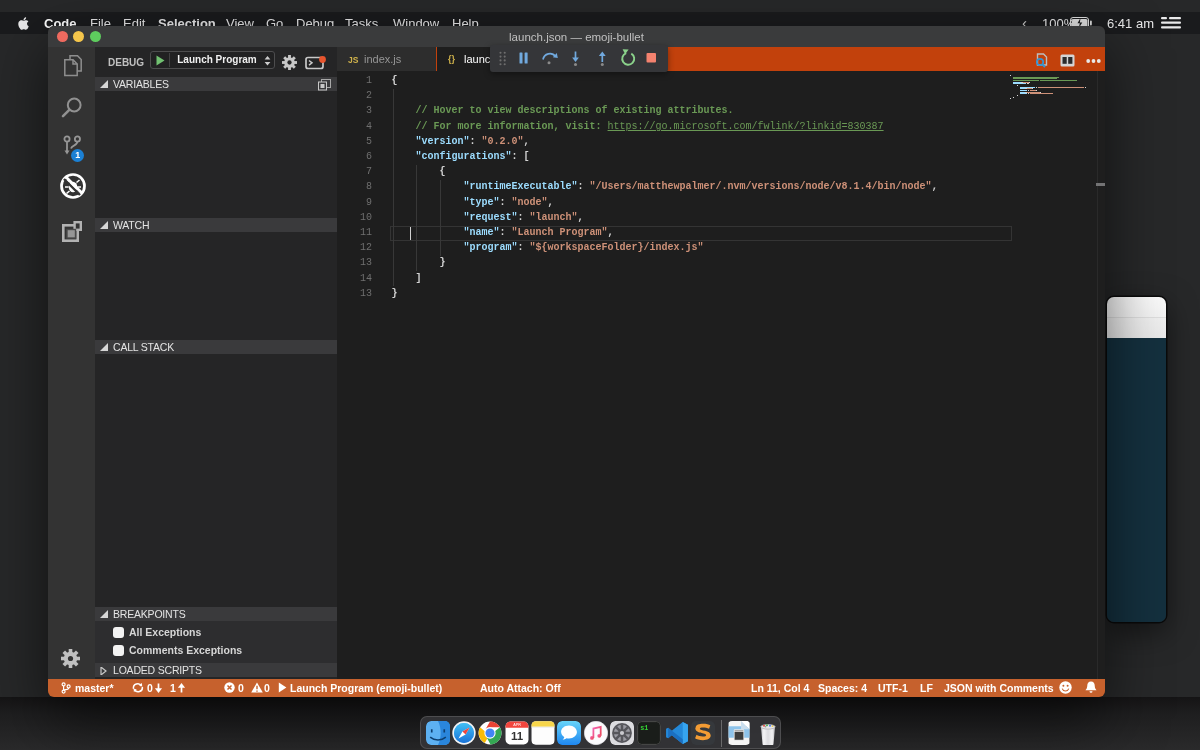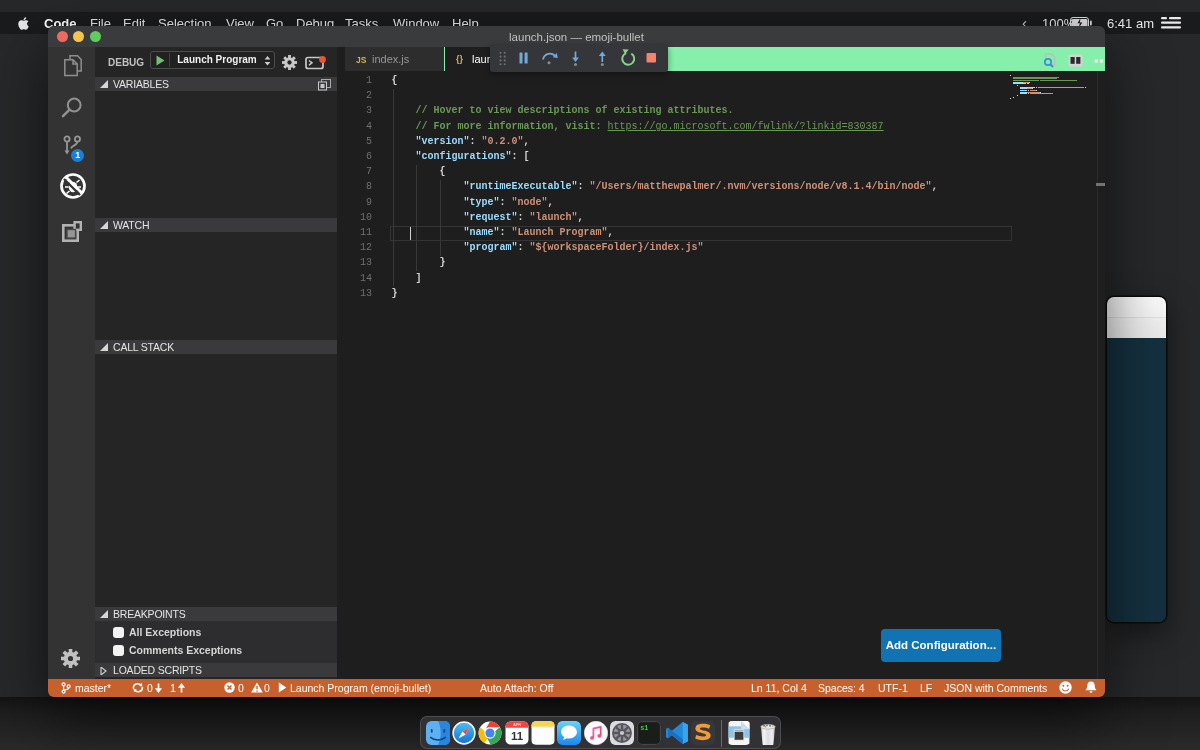"Selection" span.mi { font-weight: none -> bold }
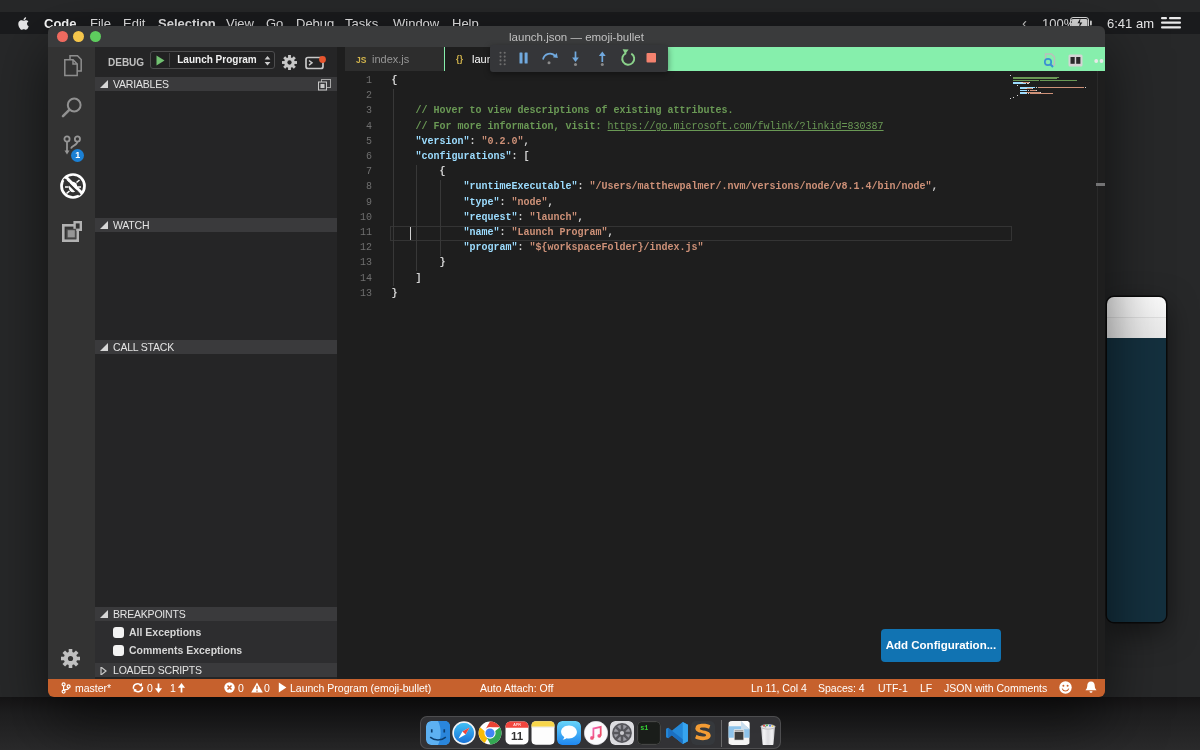"JS" #tabbar { background: #86efac -> #c2410c; left: 8px -> 0 }
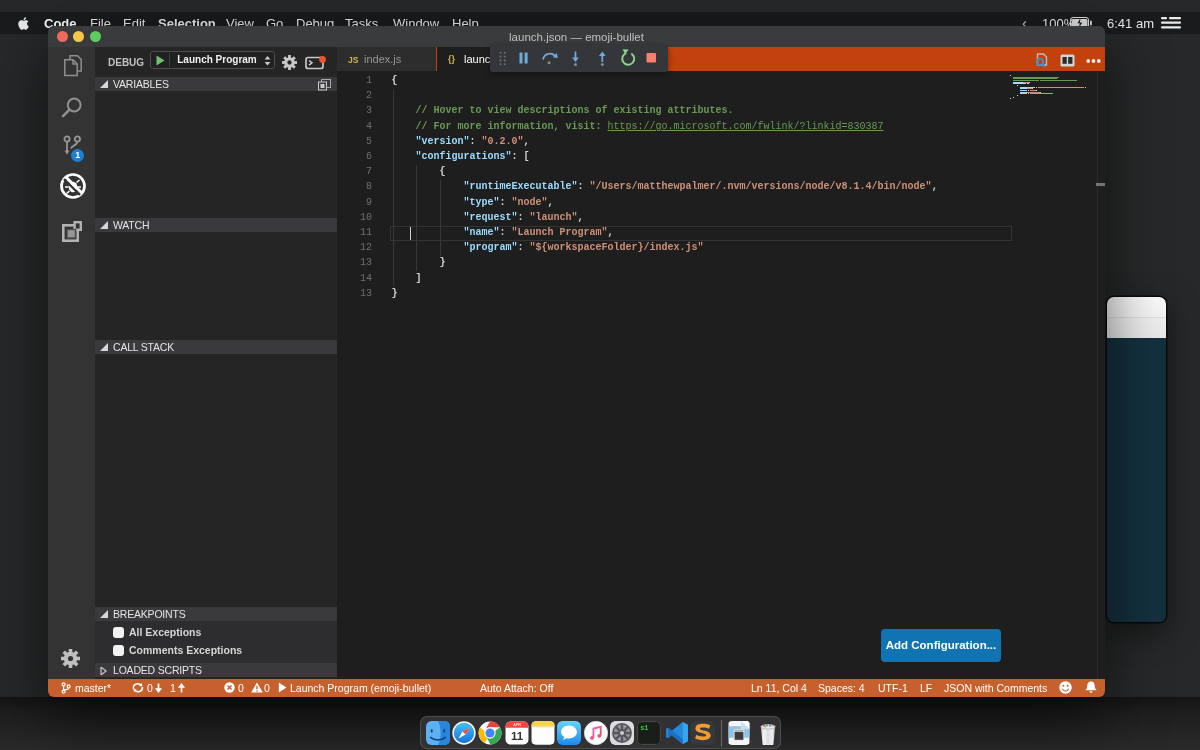"Add Configuration..." div.abs { html: <div>Add Configuration...</div> -> none }
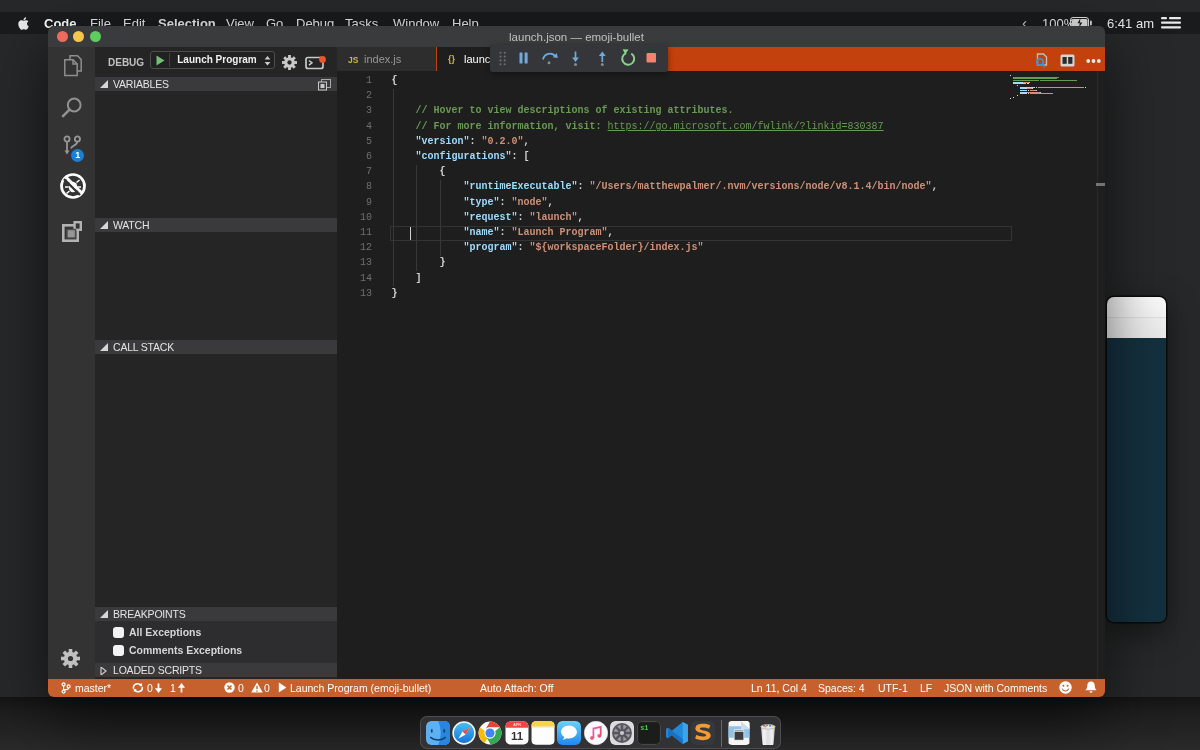"master*" #statusbar { font-weight: normal -> bold }
